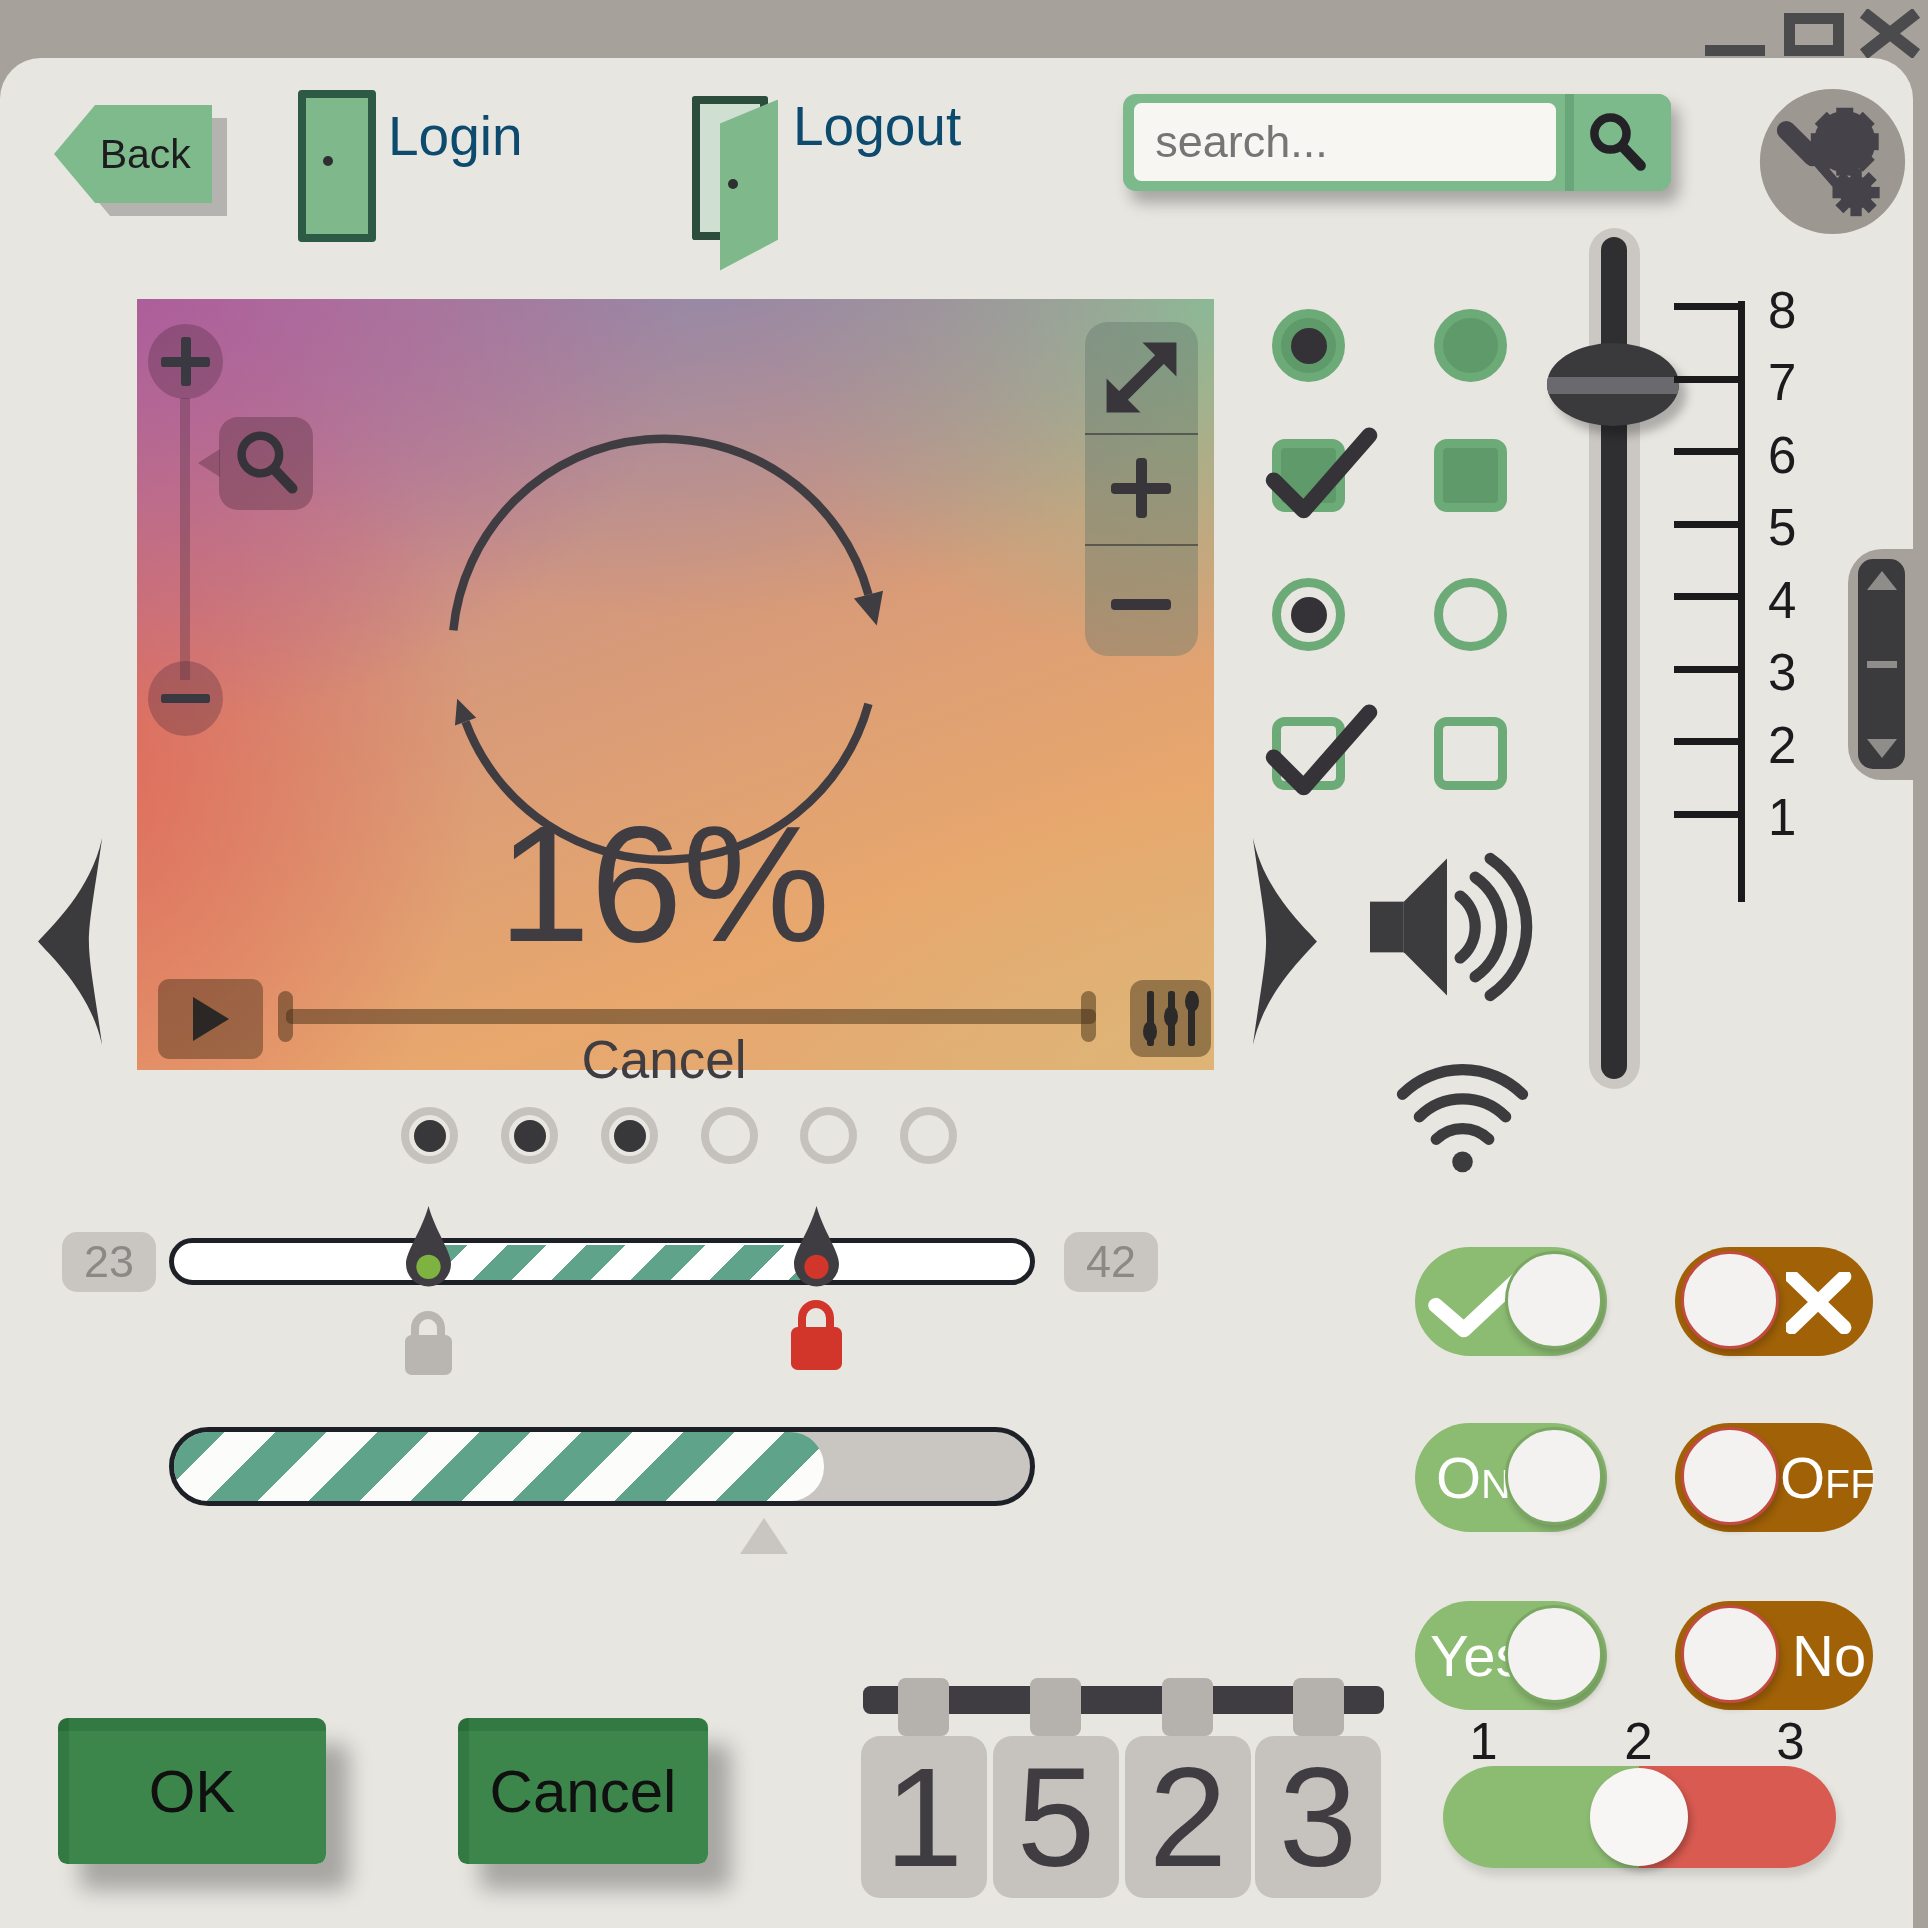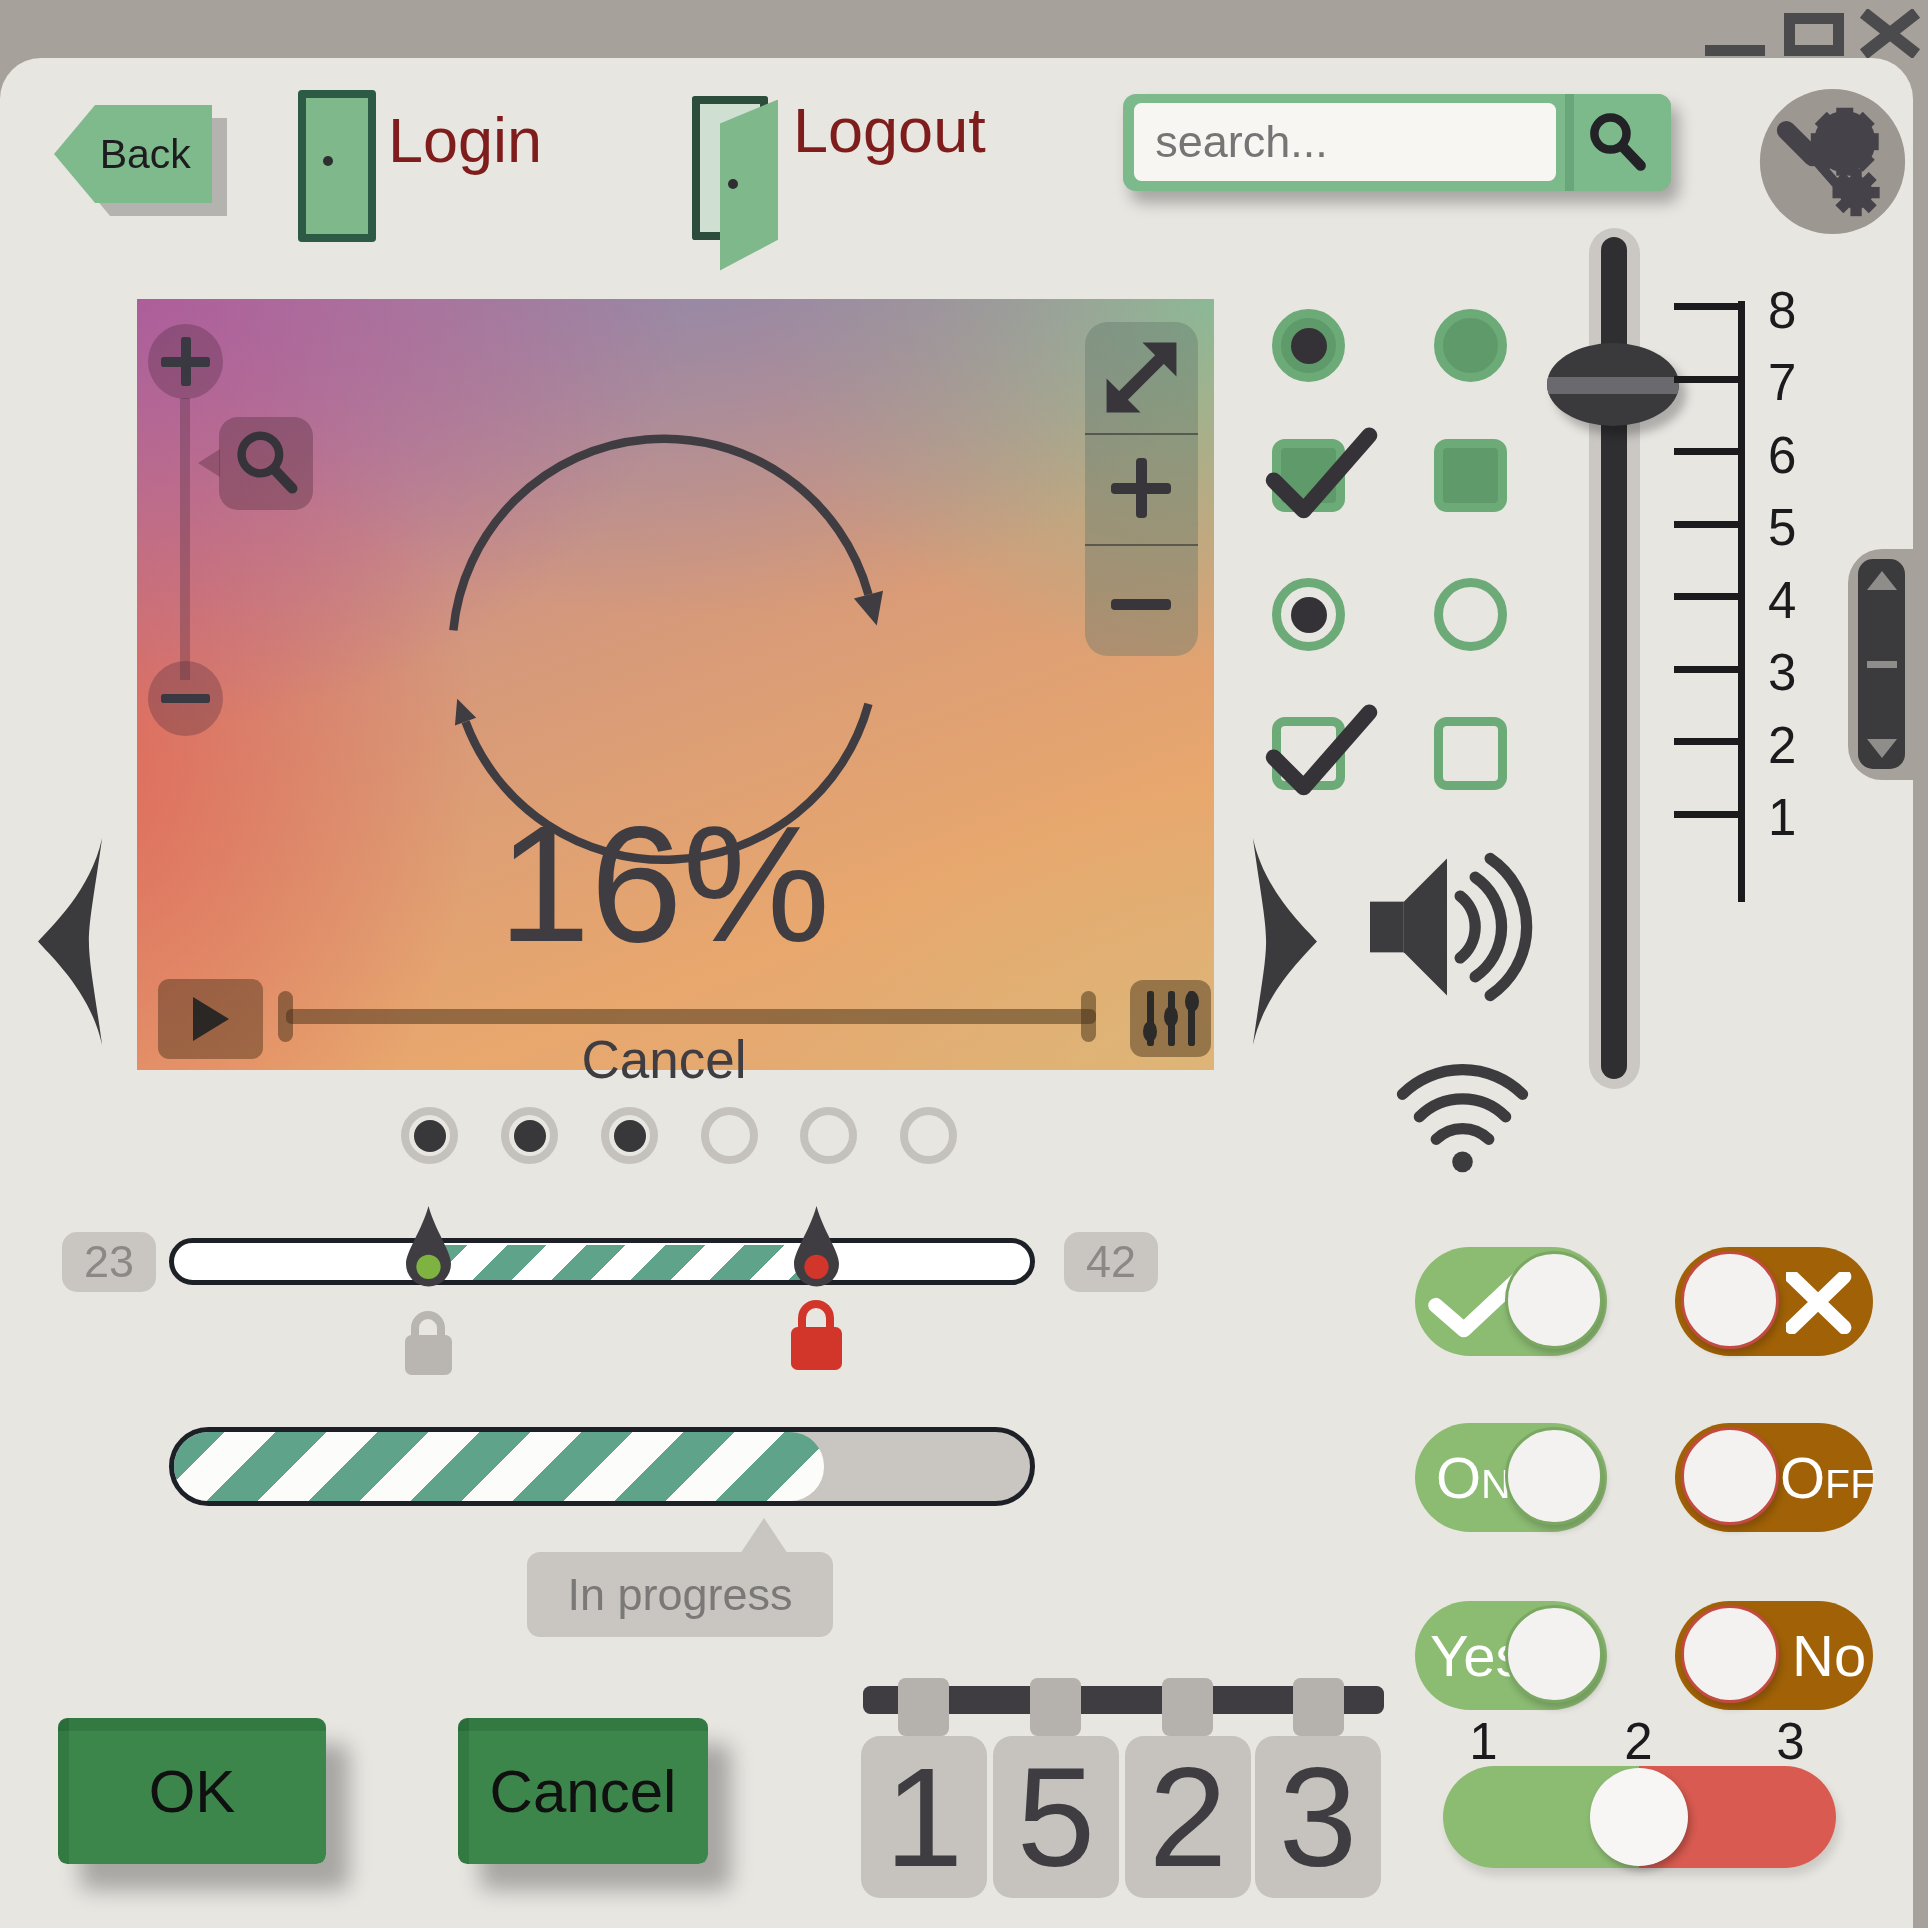"Login" .biglabel { color: #7f1d1d -> #0c4a6e; font-size: 63px -> 55px }
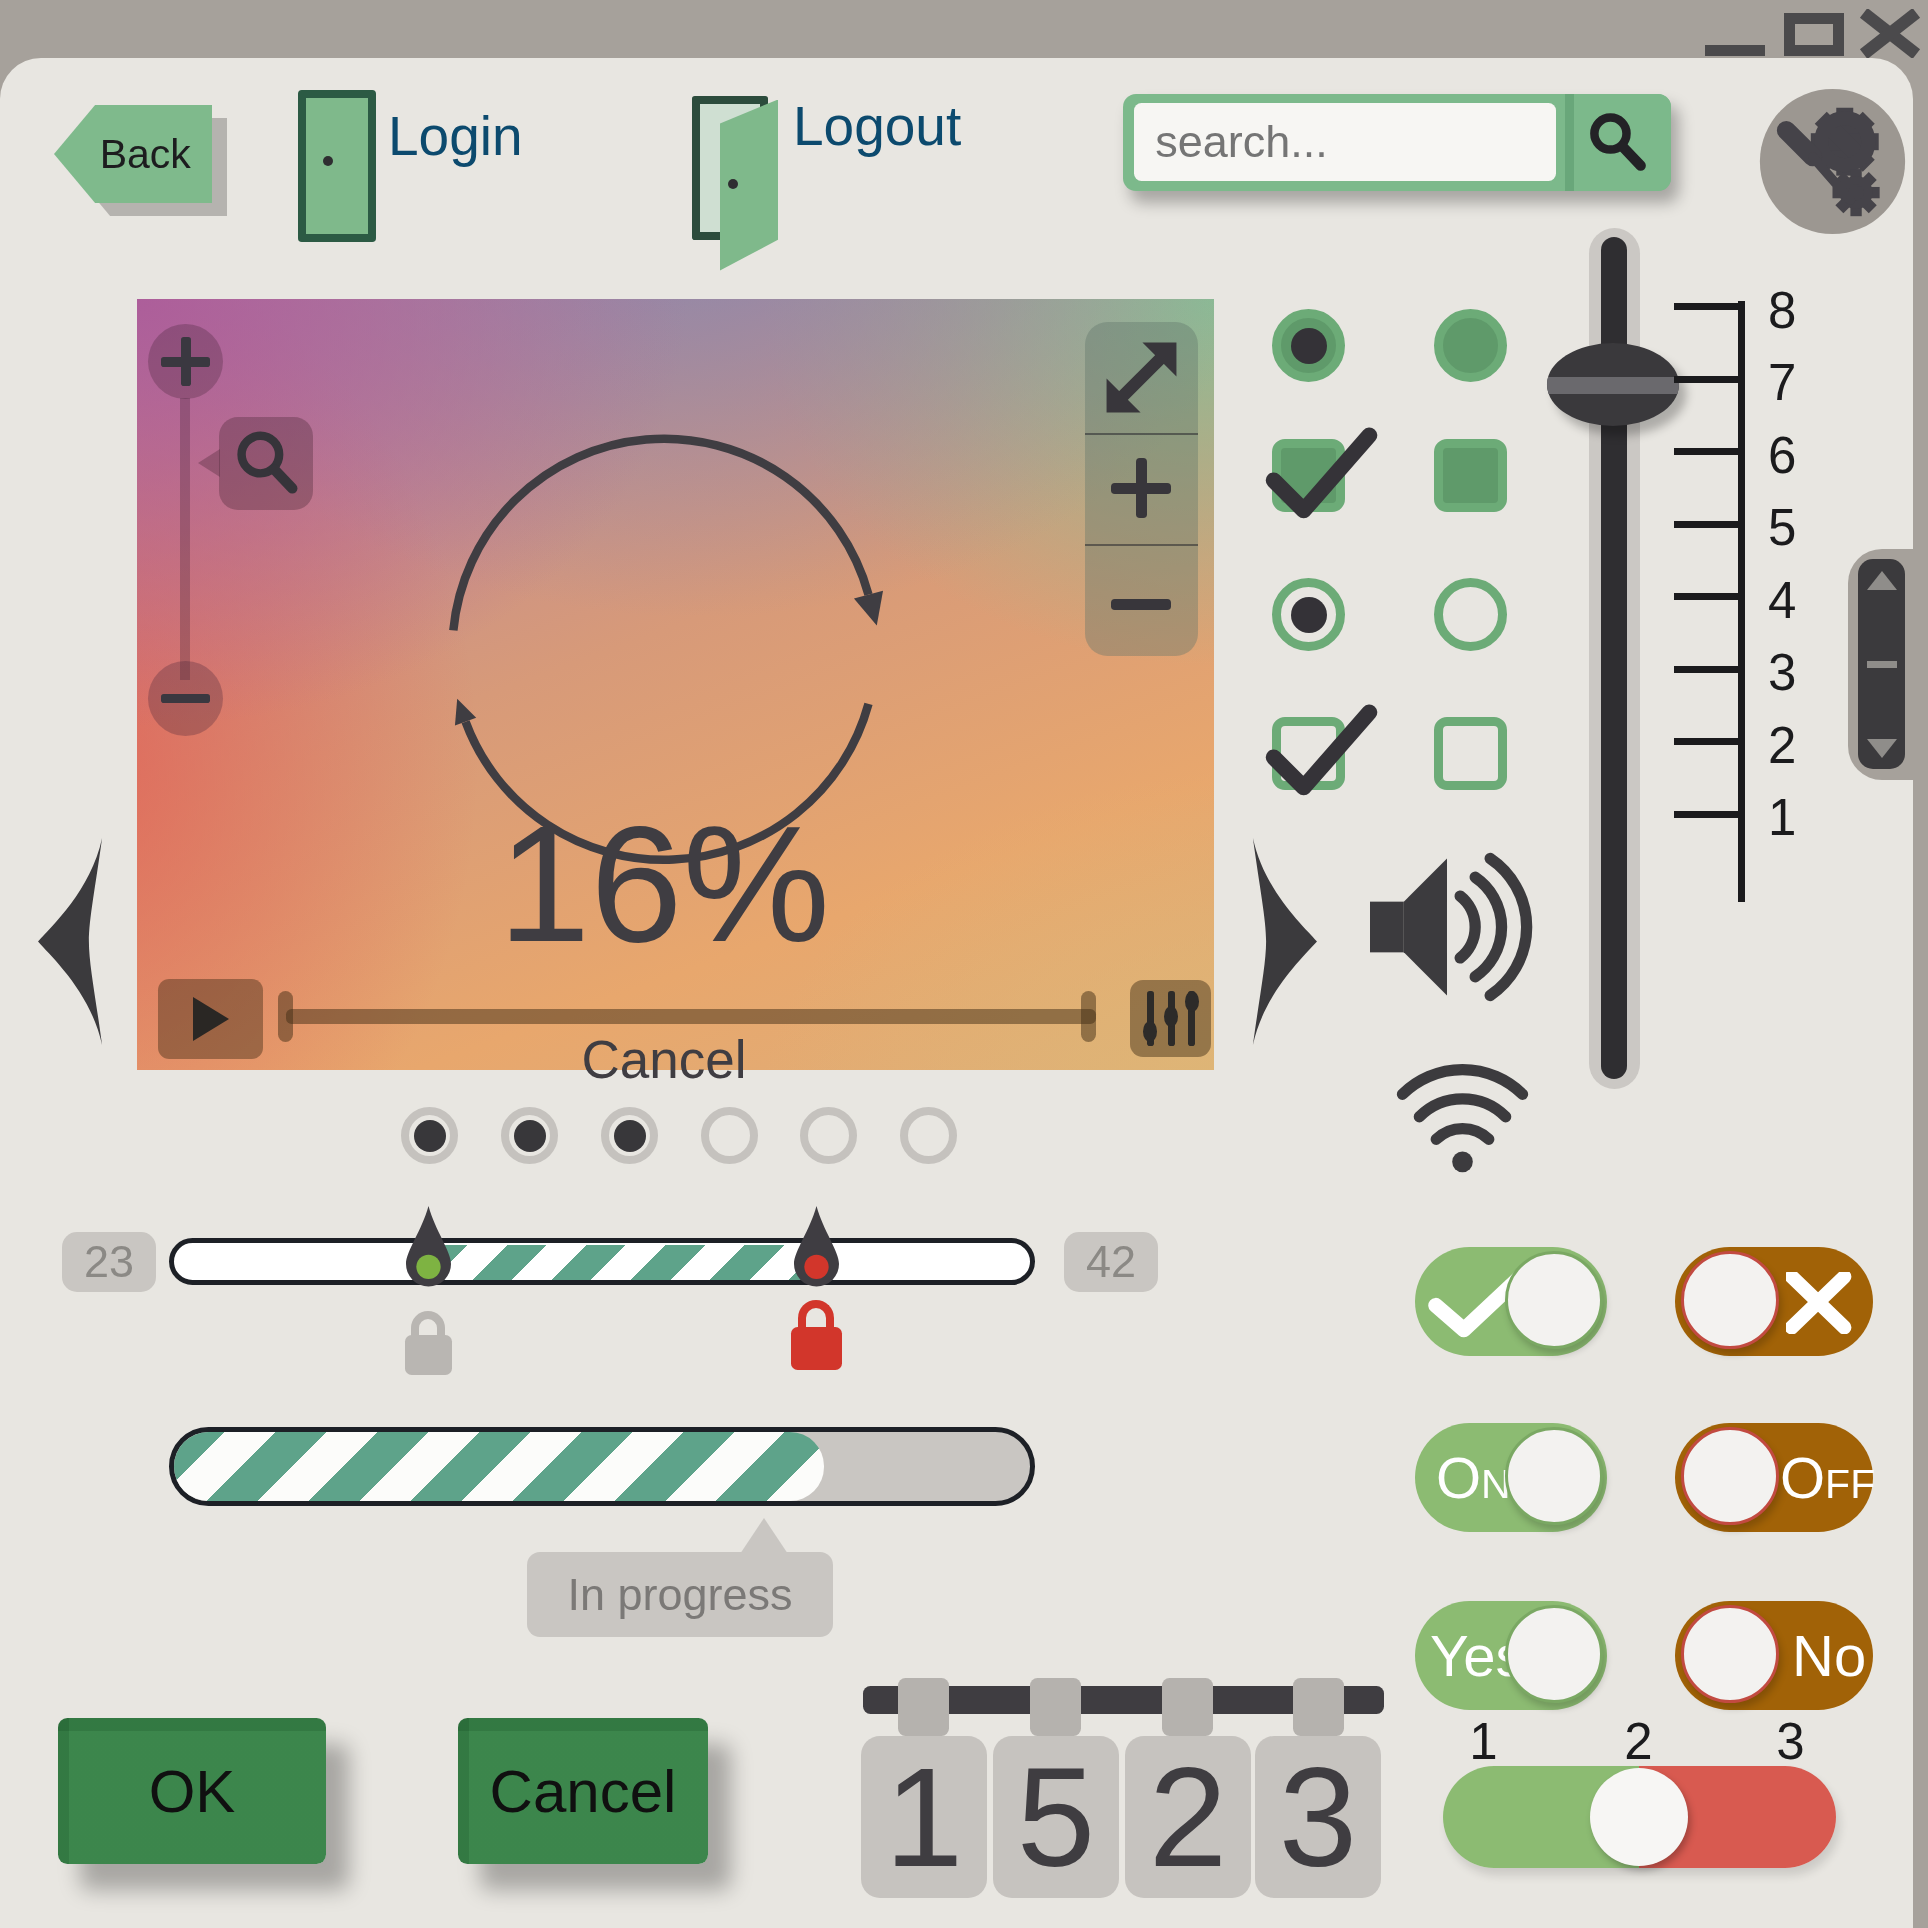"In progress" div.tooltip { html: <div>In progress</div> -> none }
